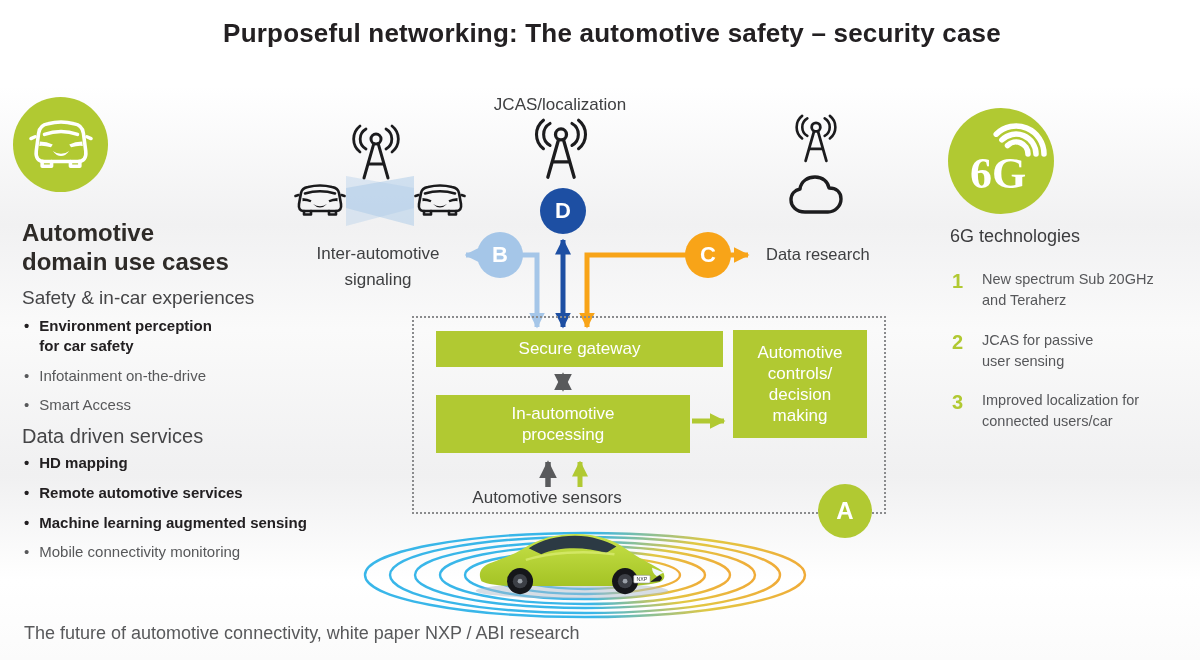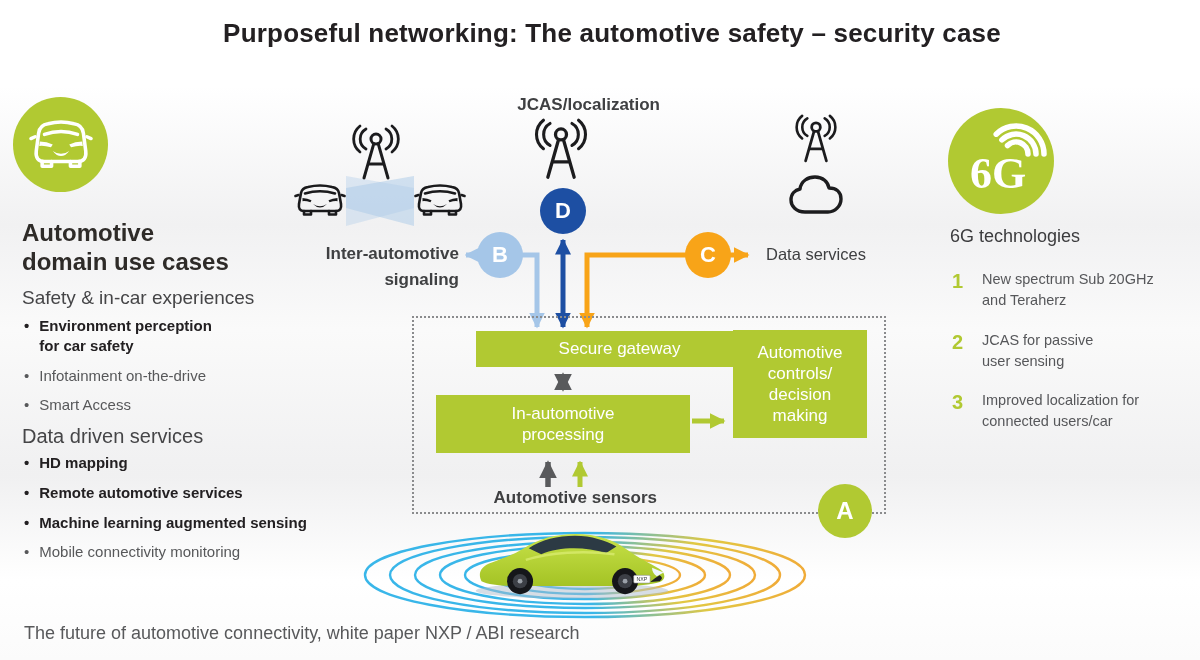"JCAS/localization" .center { font-weight: bold -> none; text-align: right -> center }
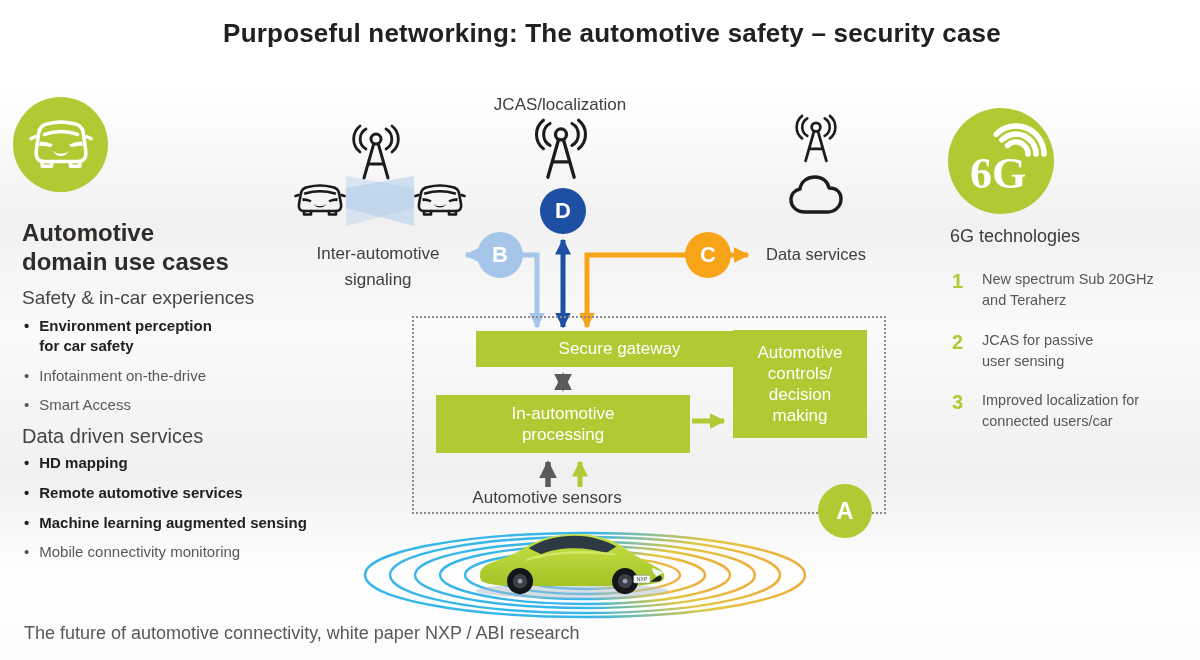"Data services" div.abs { text: services -> research }
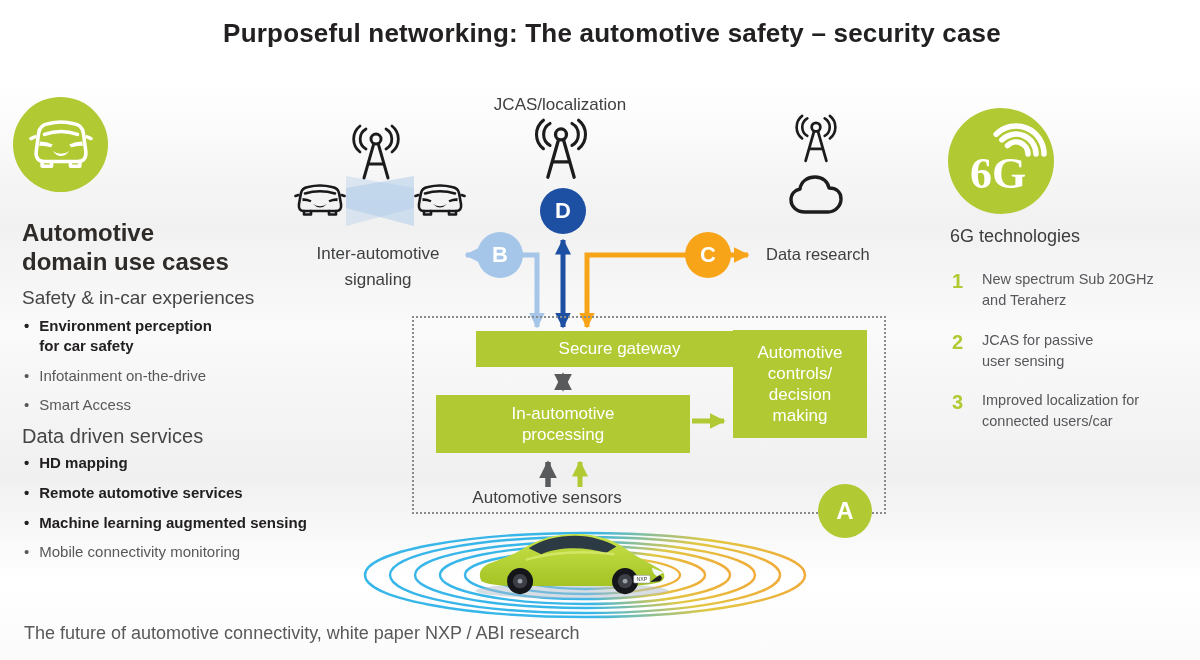"Secure gateway" div.abs { margin-left: 40px -> none }
